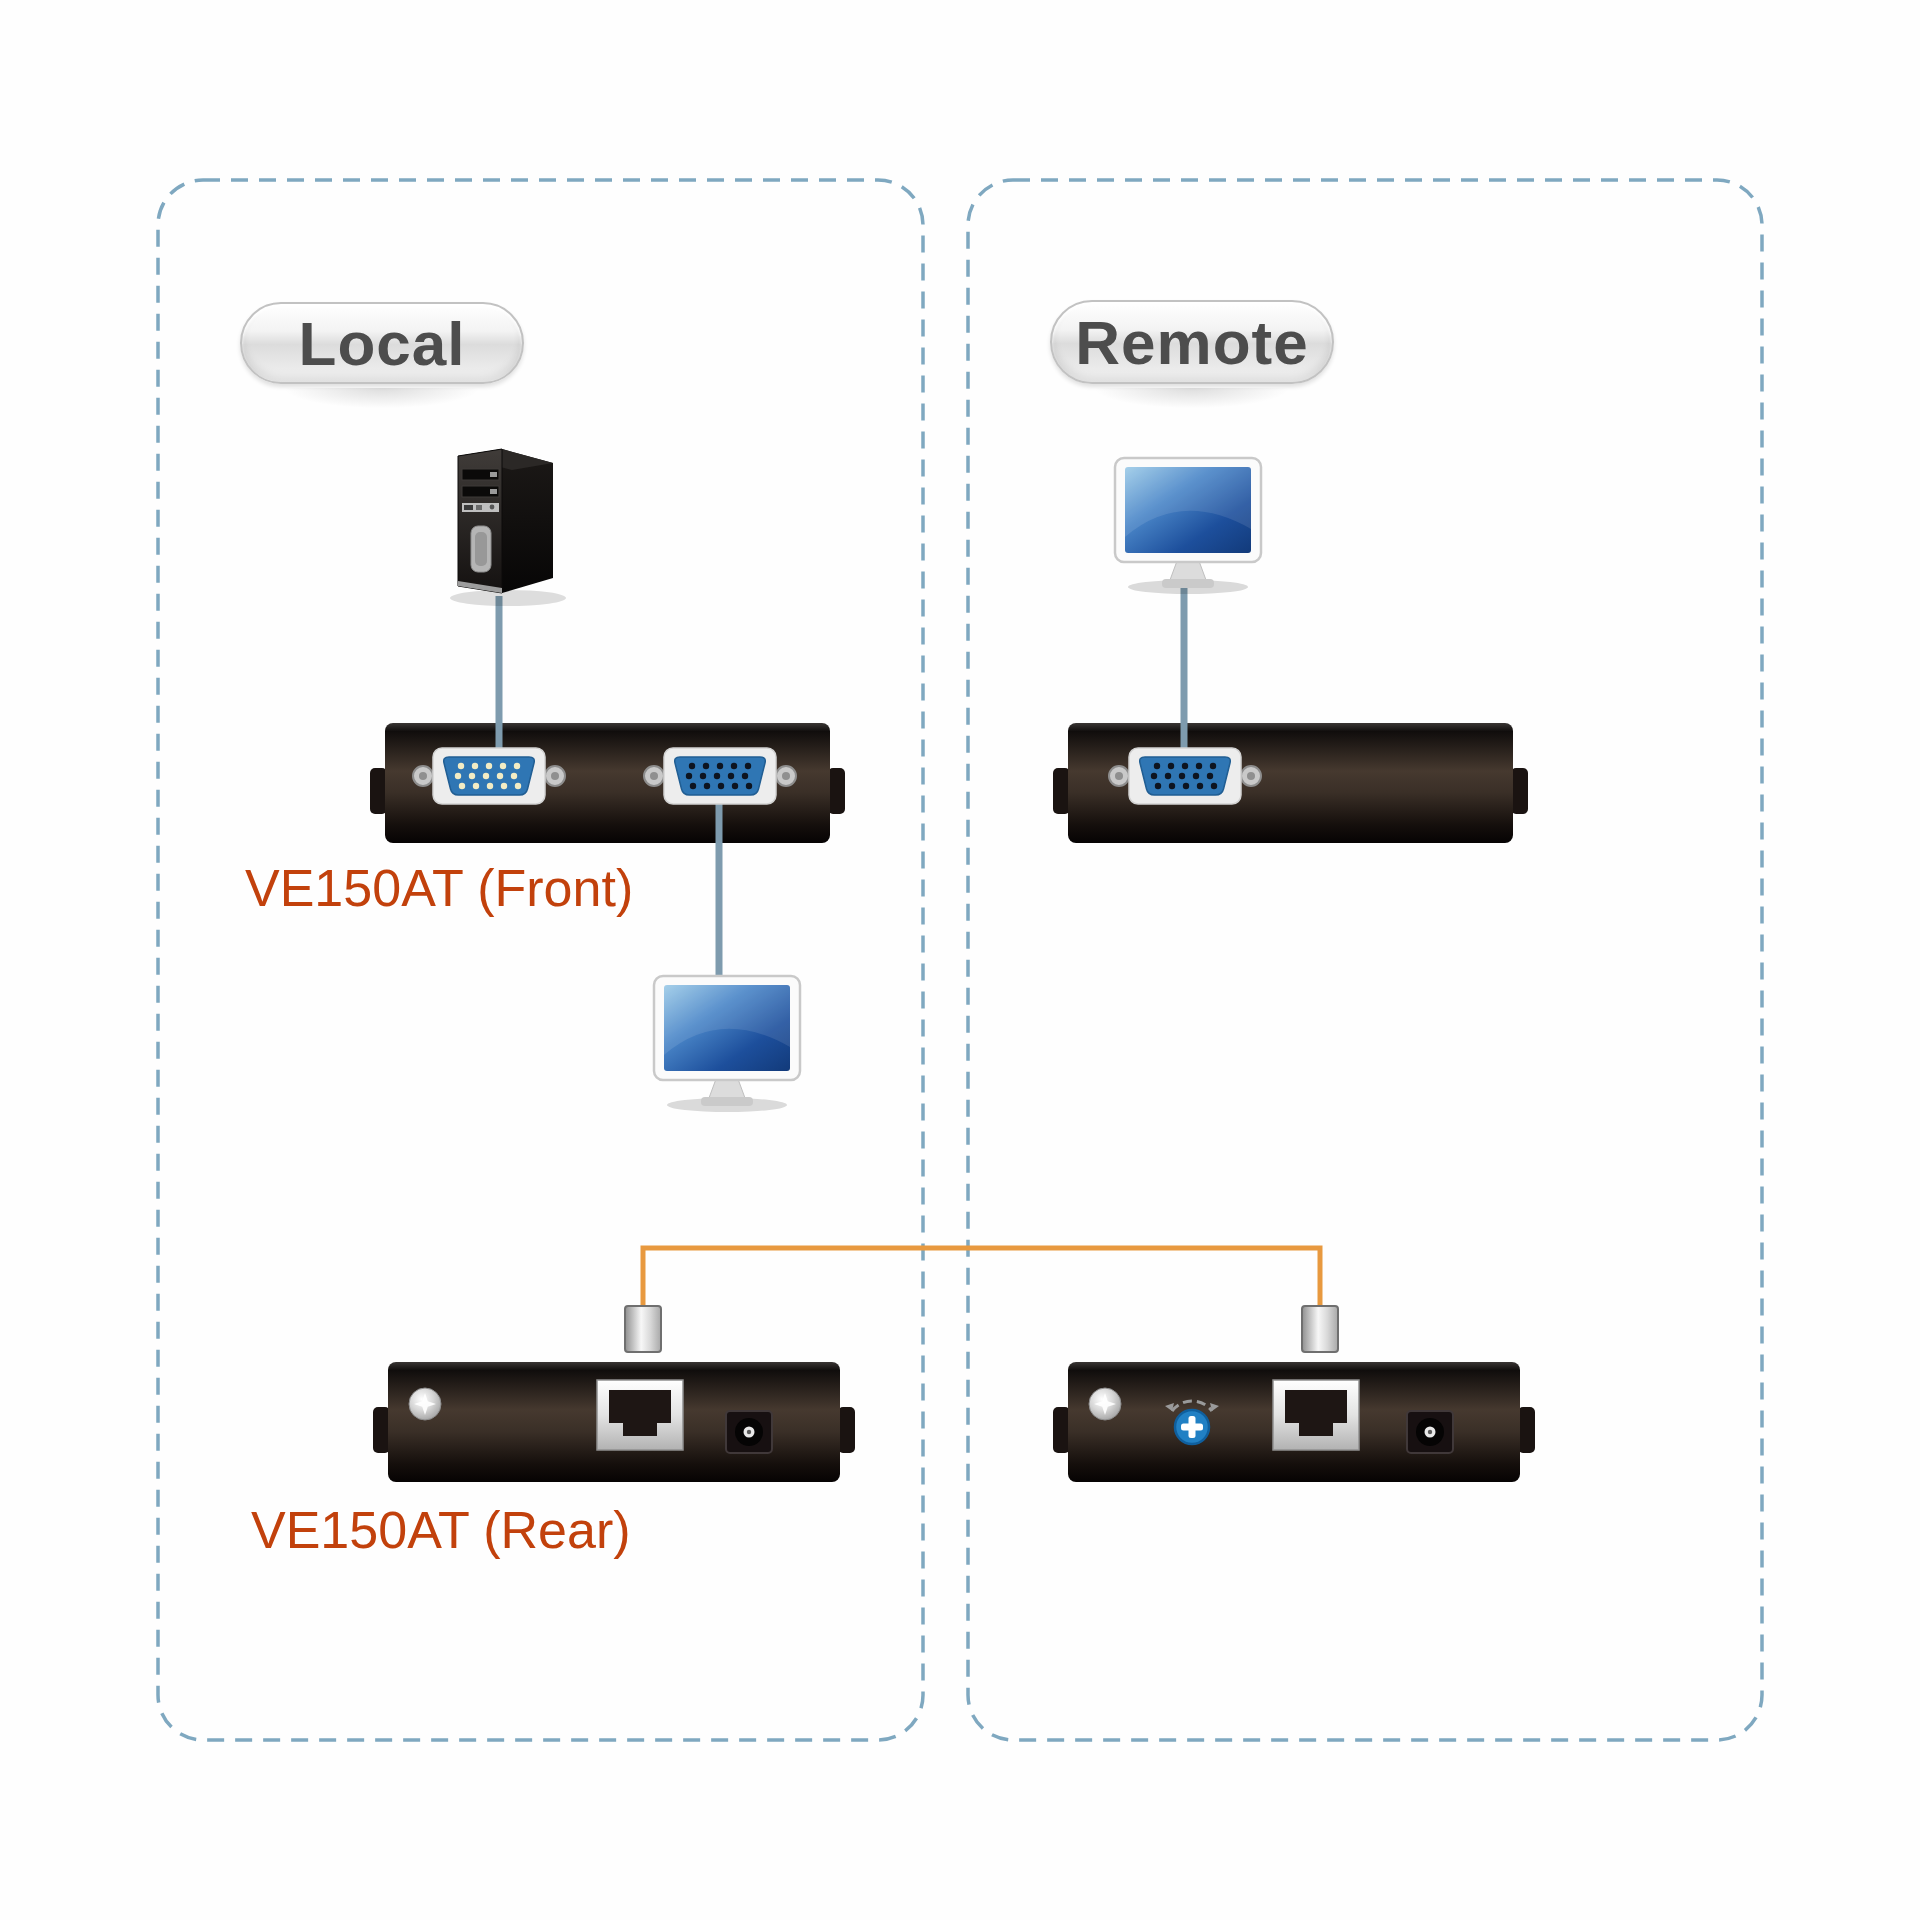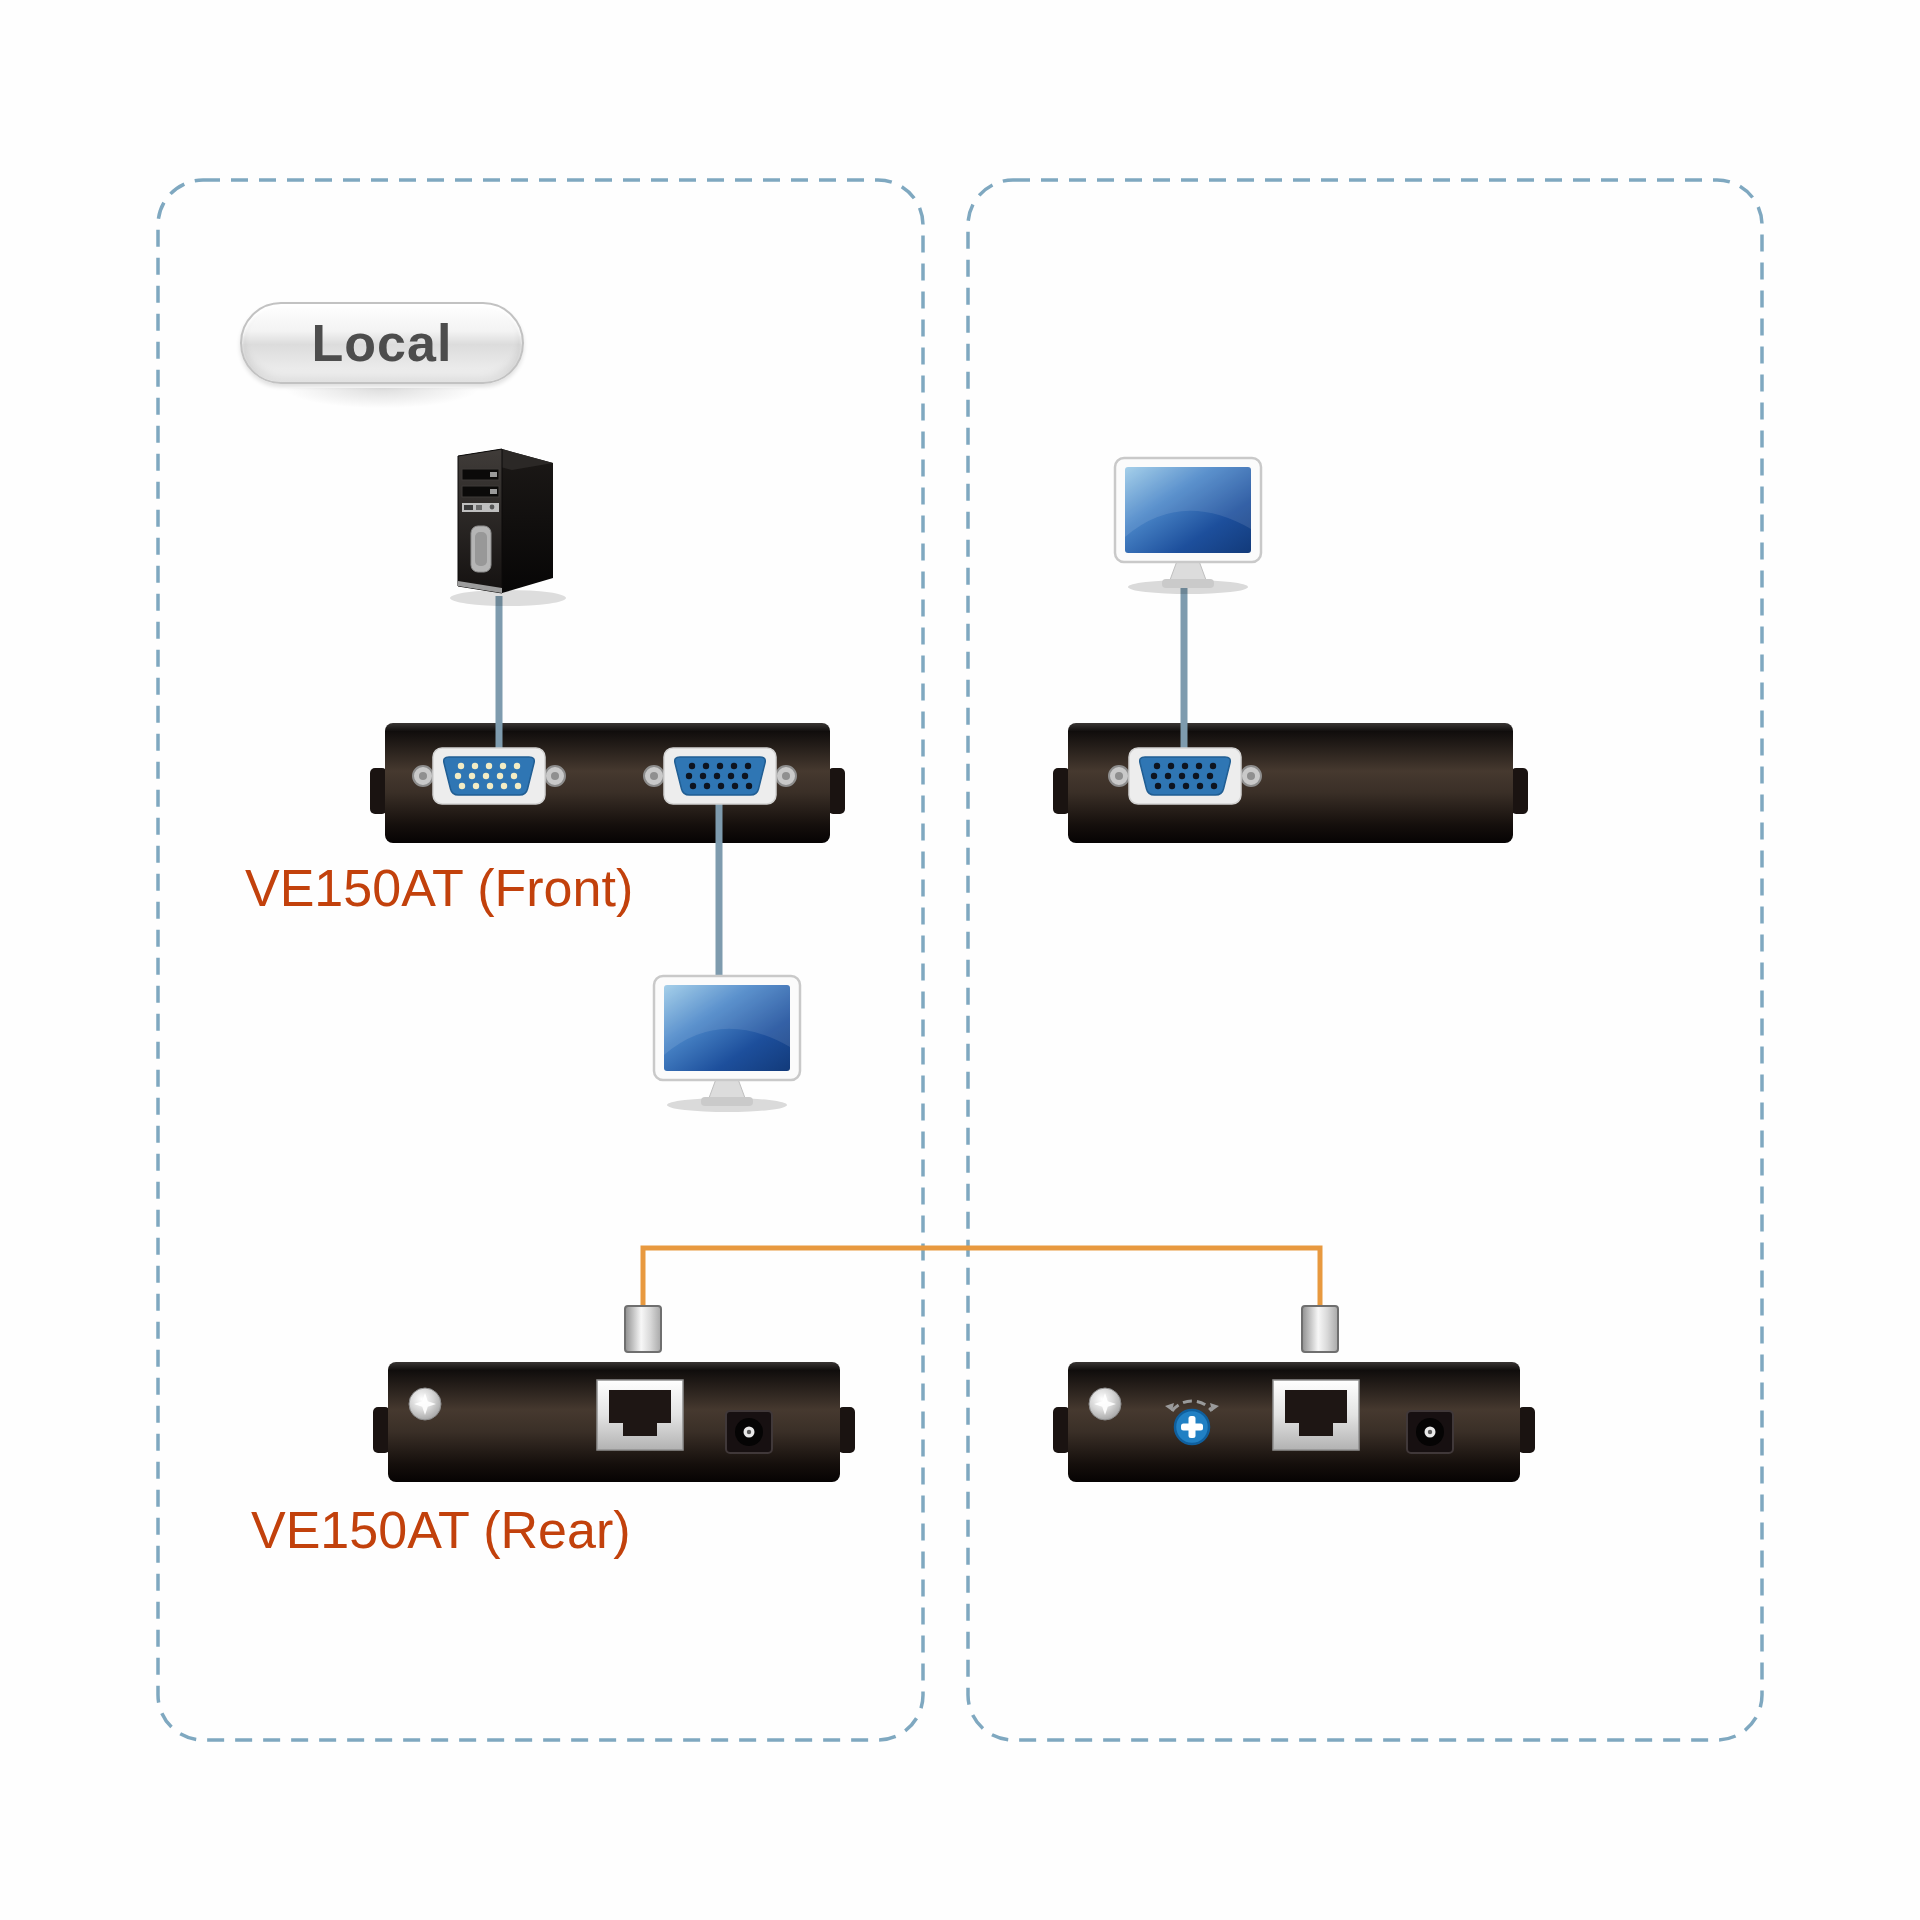"Local" .pill { font-size: 52px -> 62px }
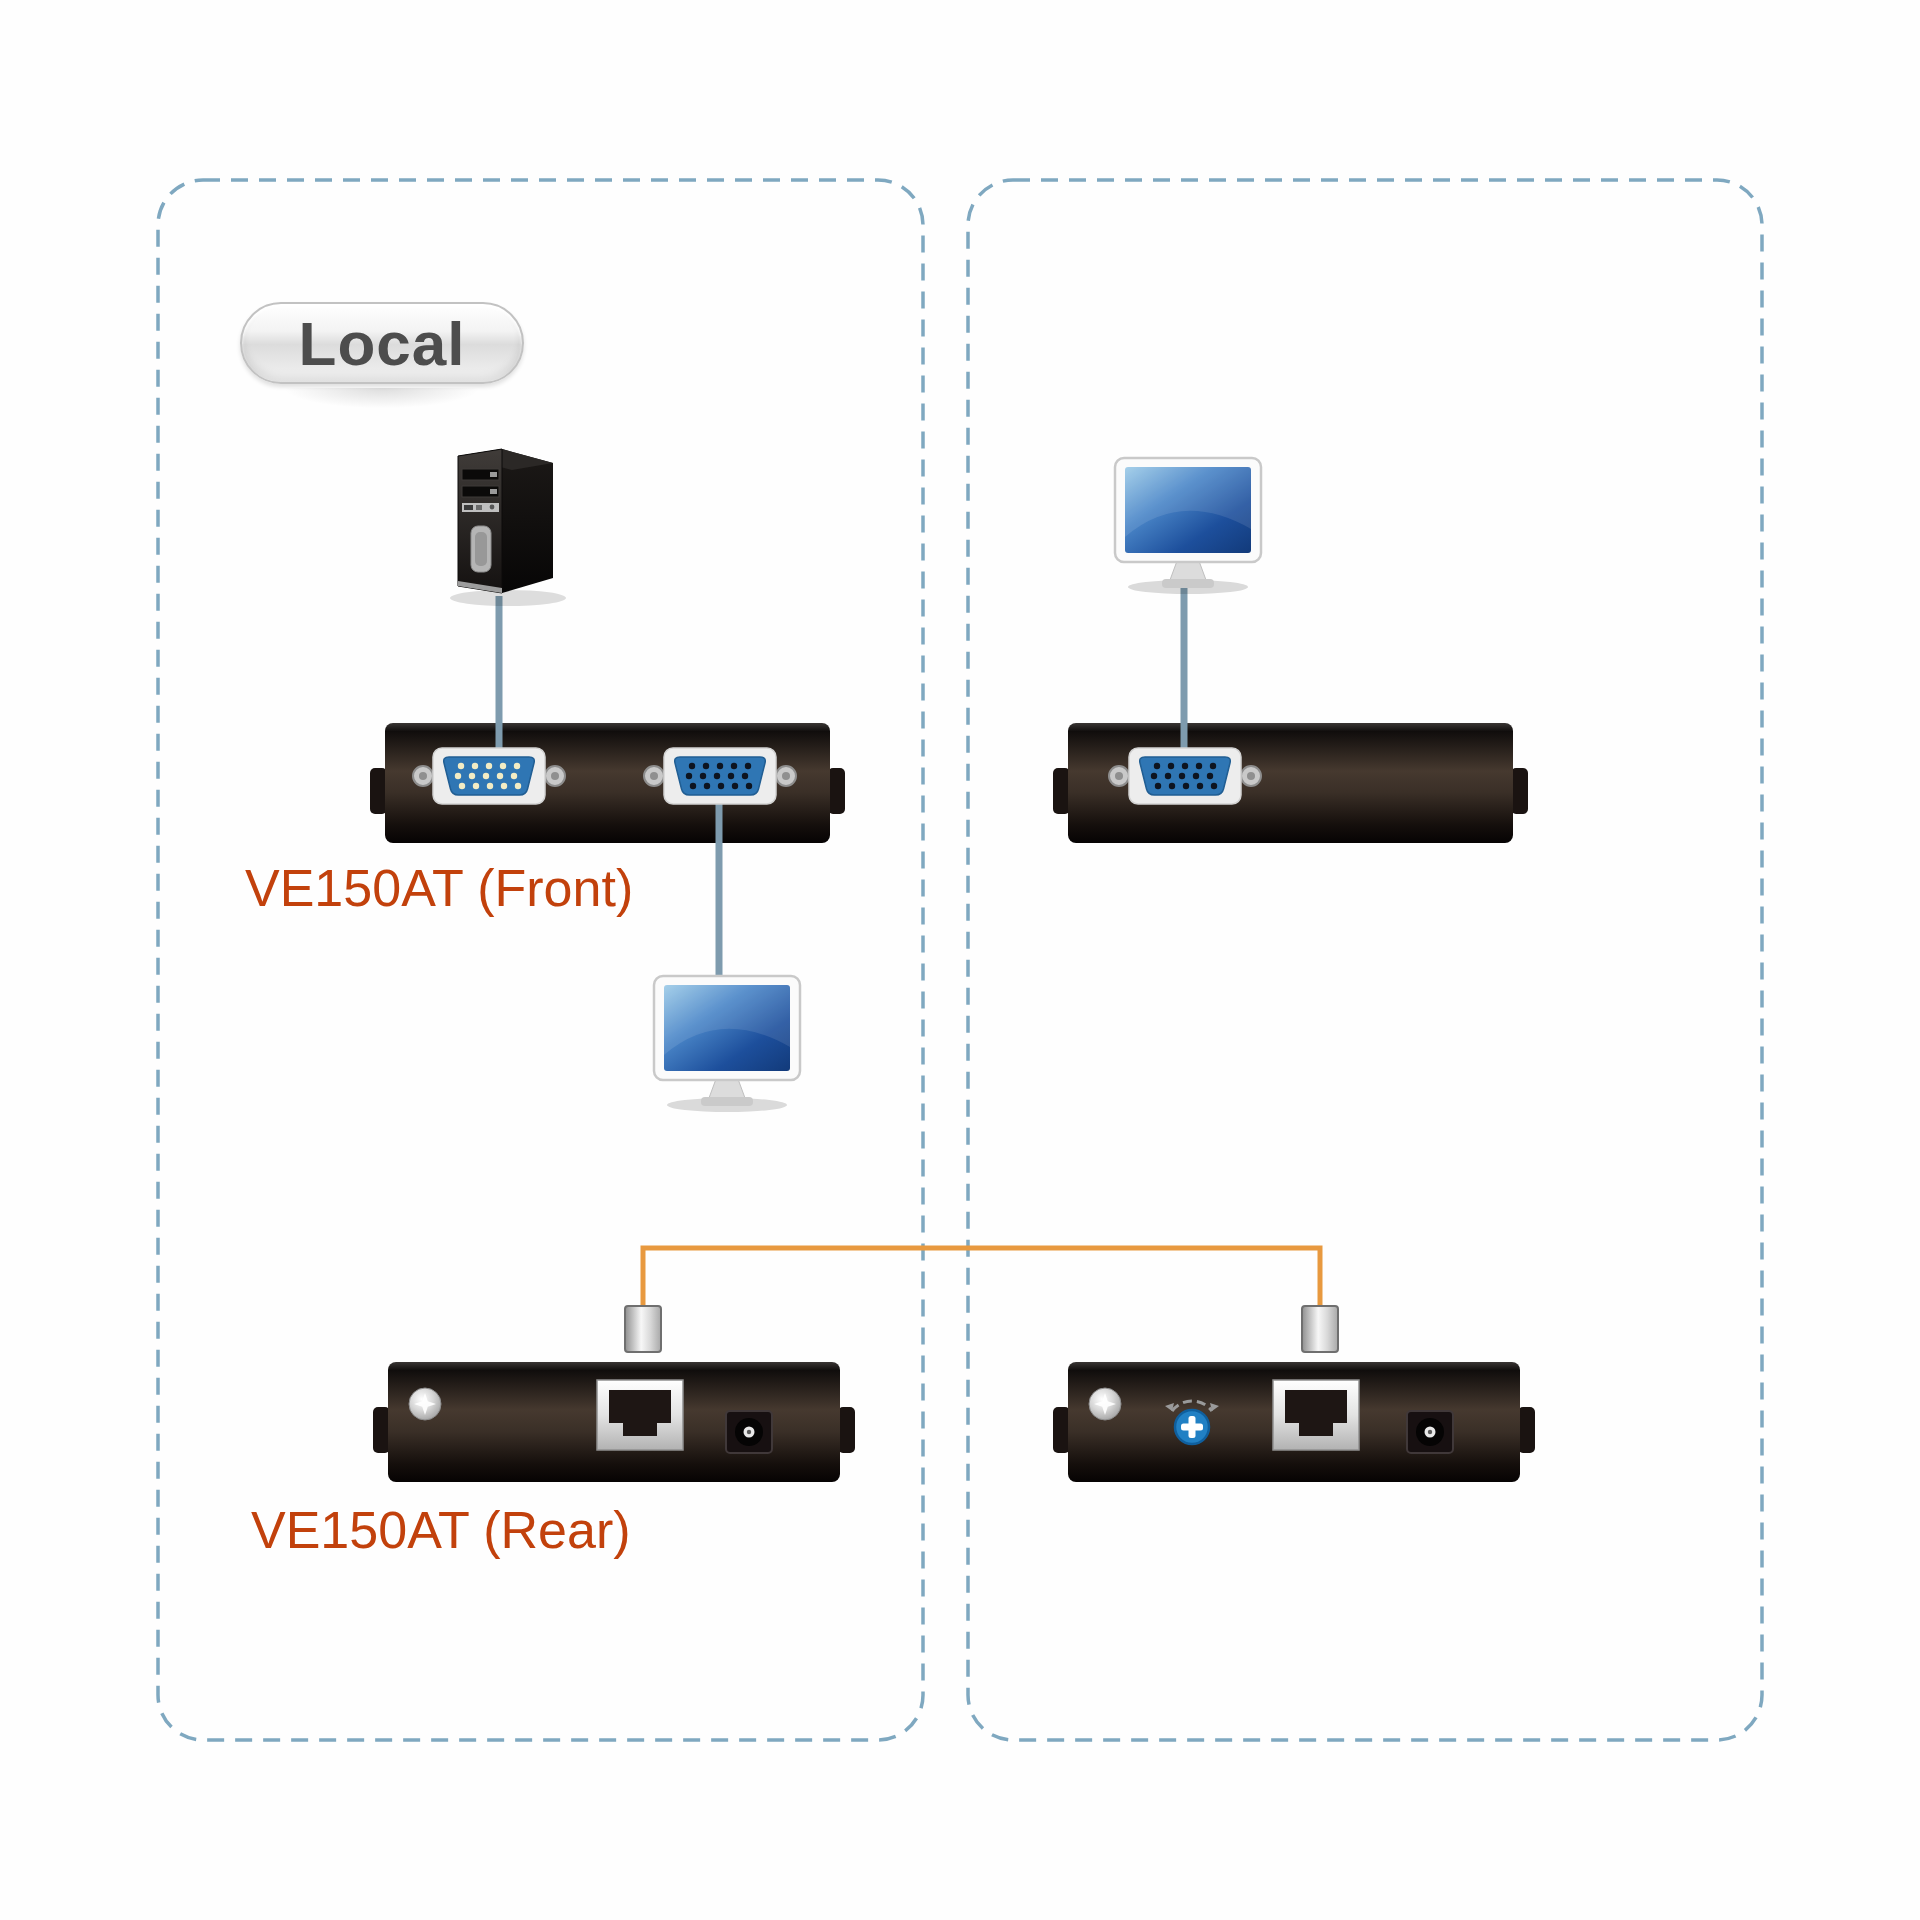"Remote" div.pill { html: none -> <div> <span>Remote</span> </div> }
